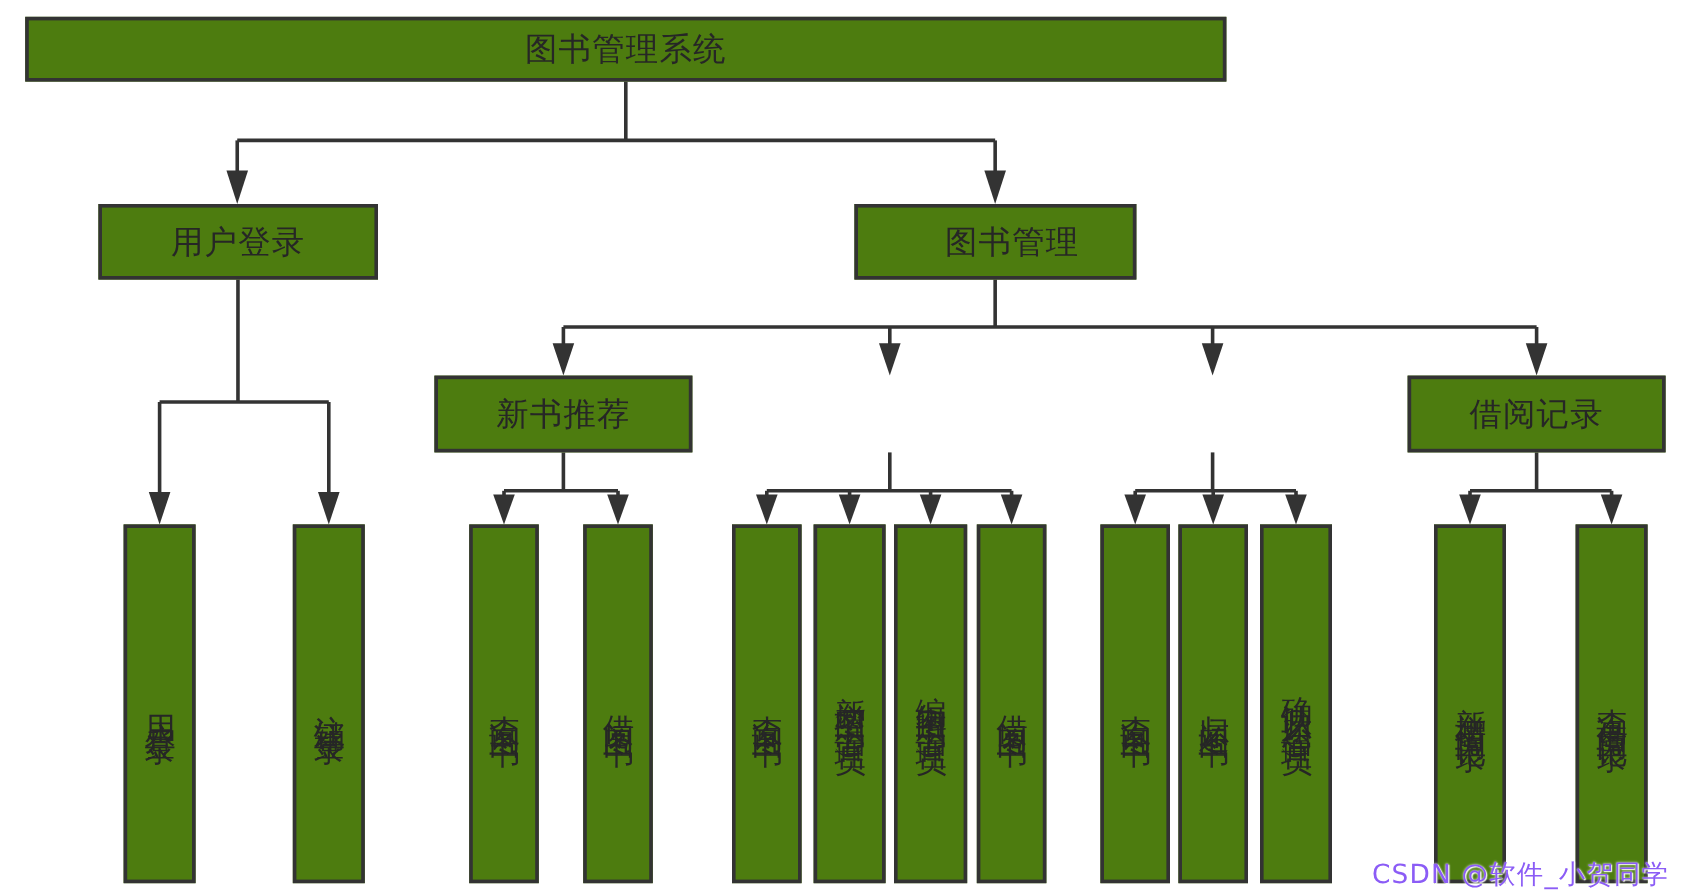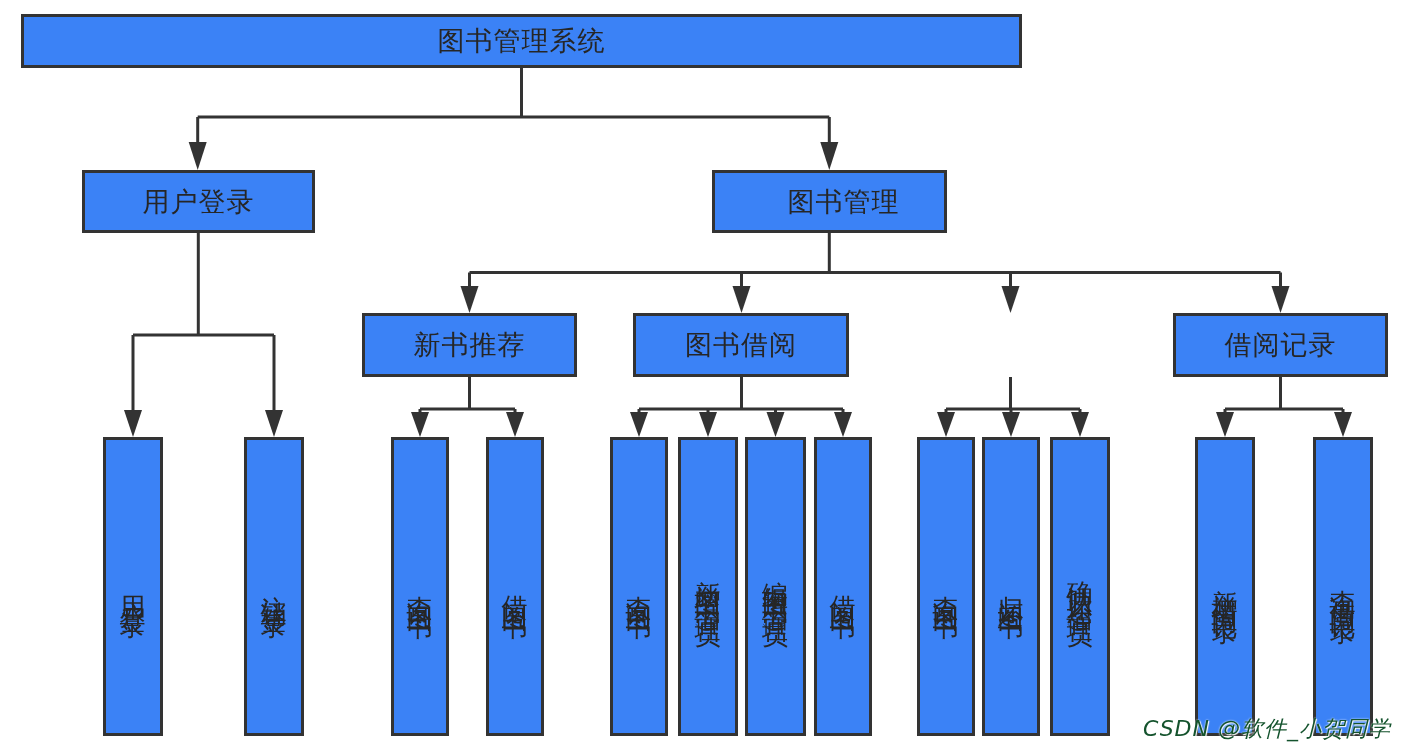"图书管理系统" .node { background: #3b82f6 -> #4d7c0f }
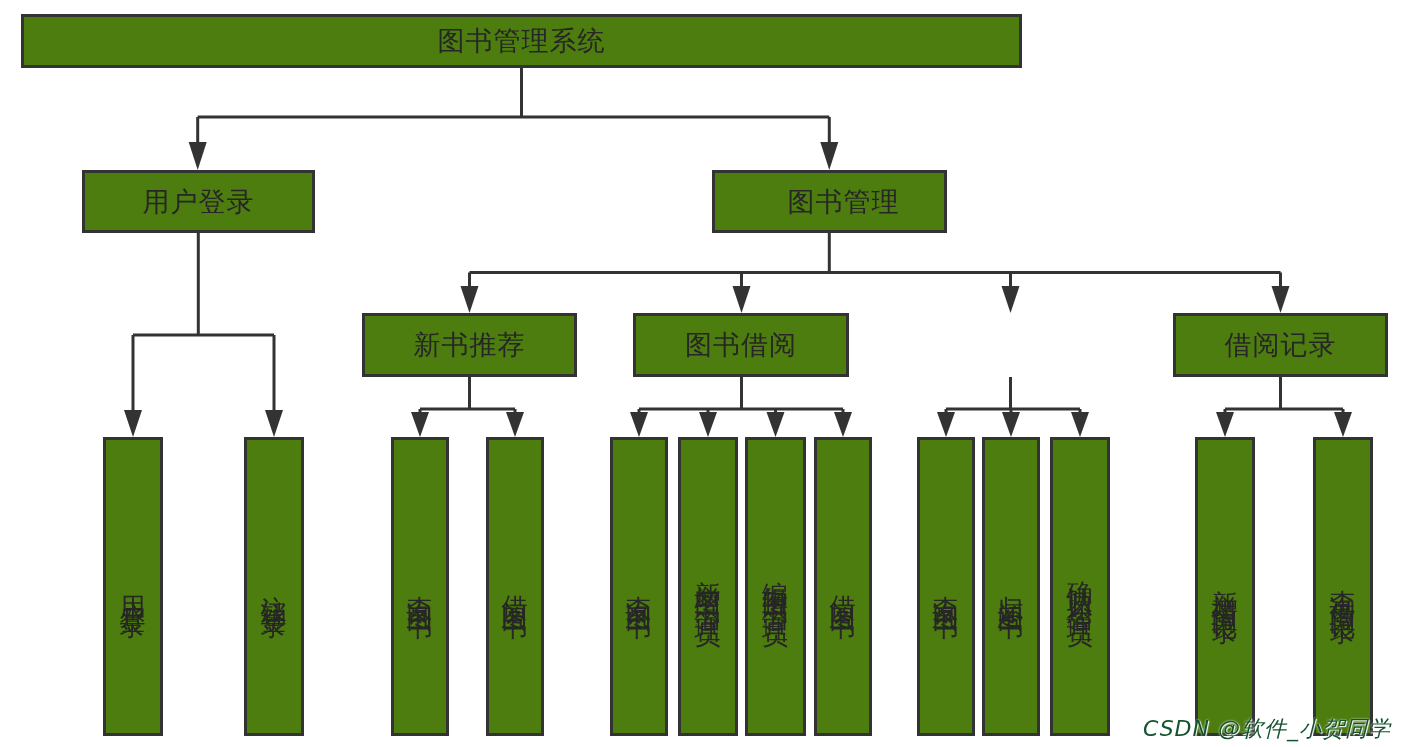"图书借阅" div.node { html: <div> <span>图书借阅</span> </div> -> none }
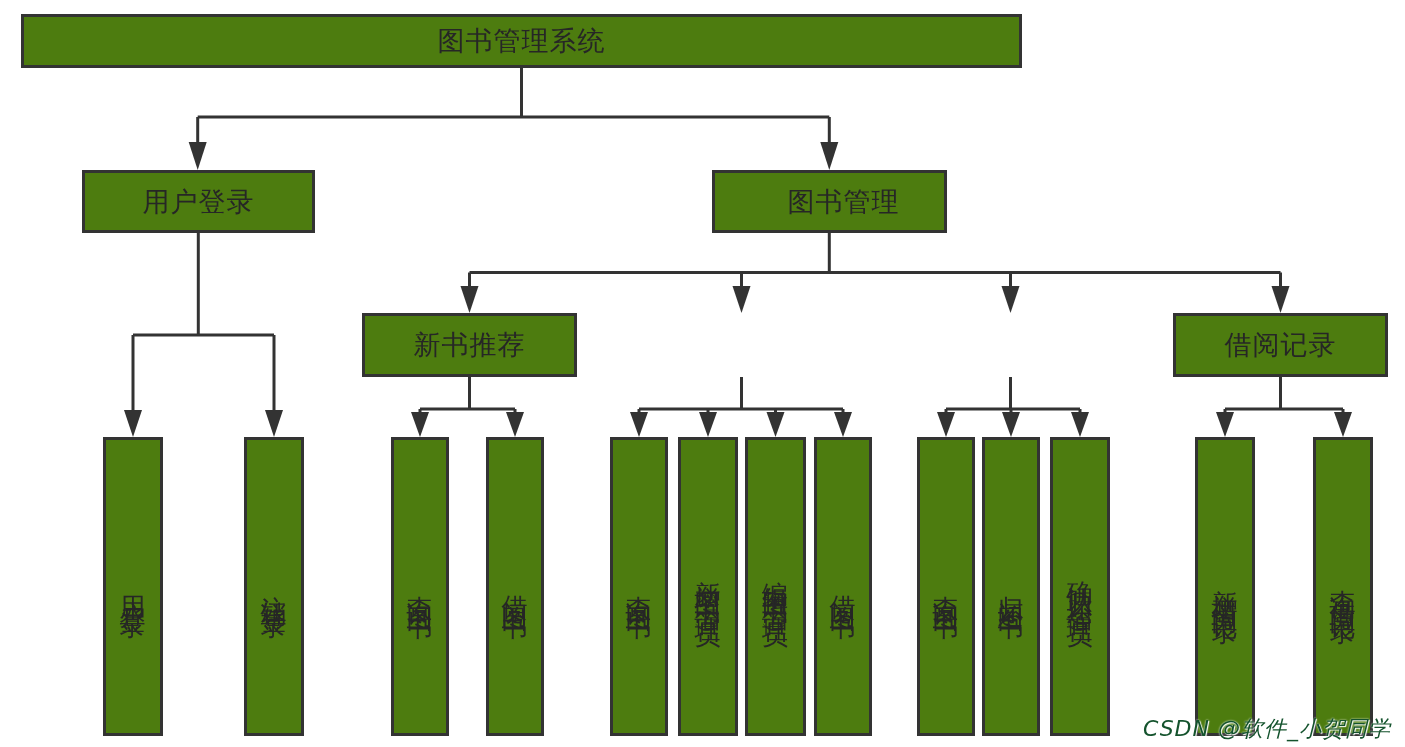"CSDN @软件_小贺同学" .watermark { color: #14532d -> #8b5cf6; font-style: italic -> none }
